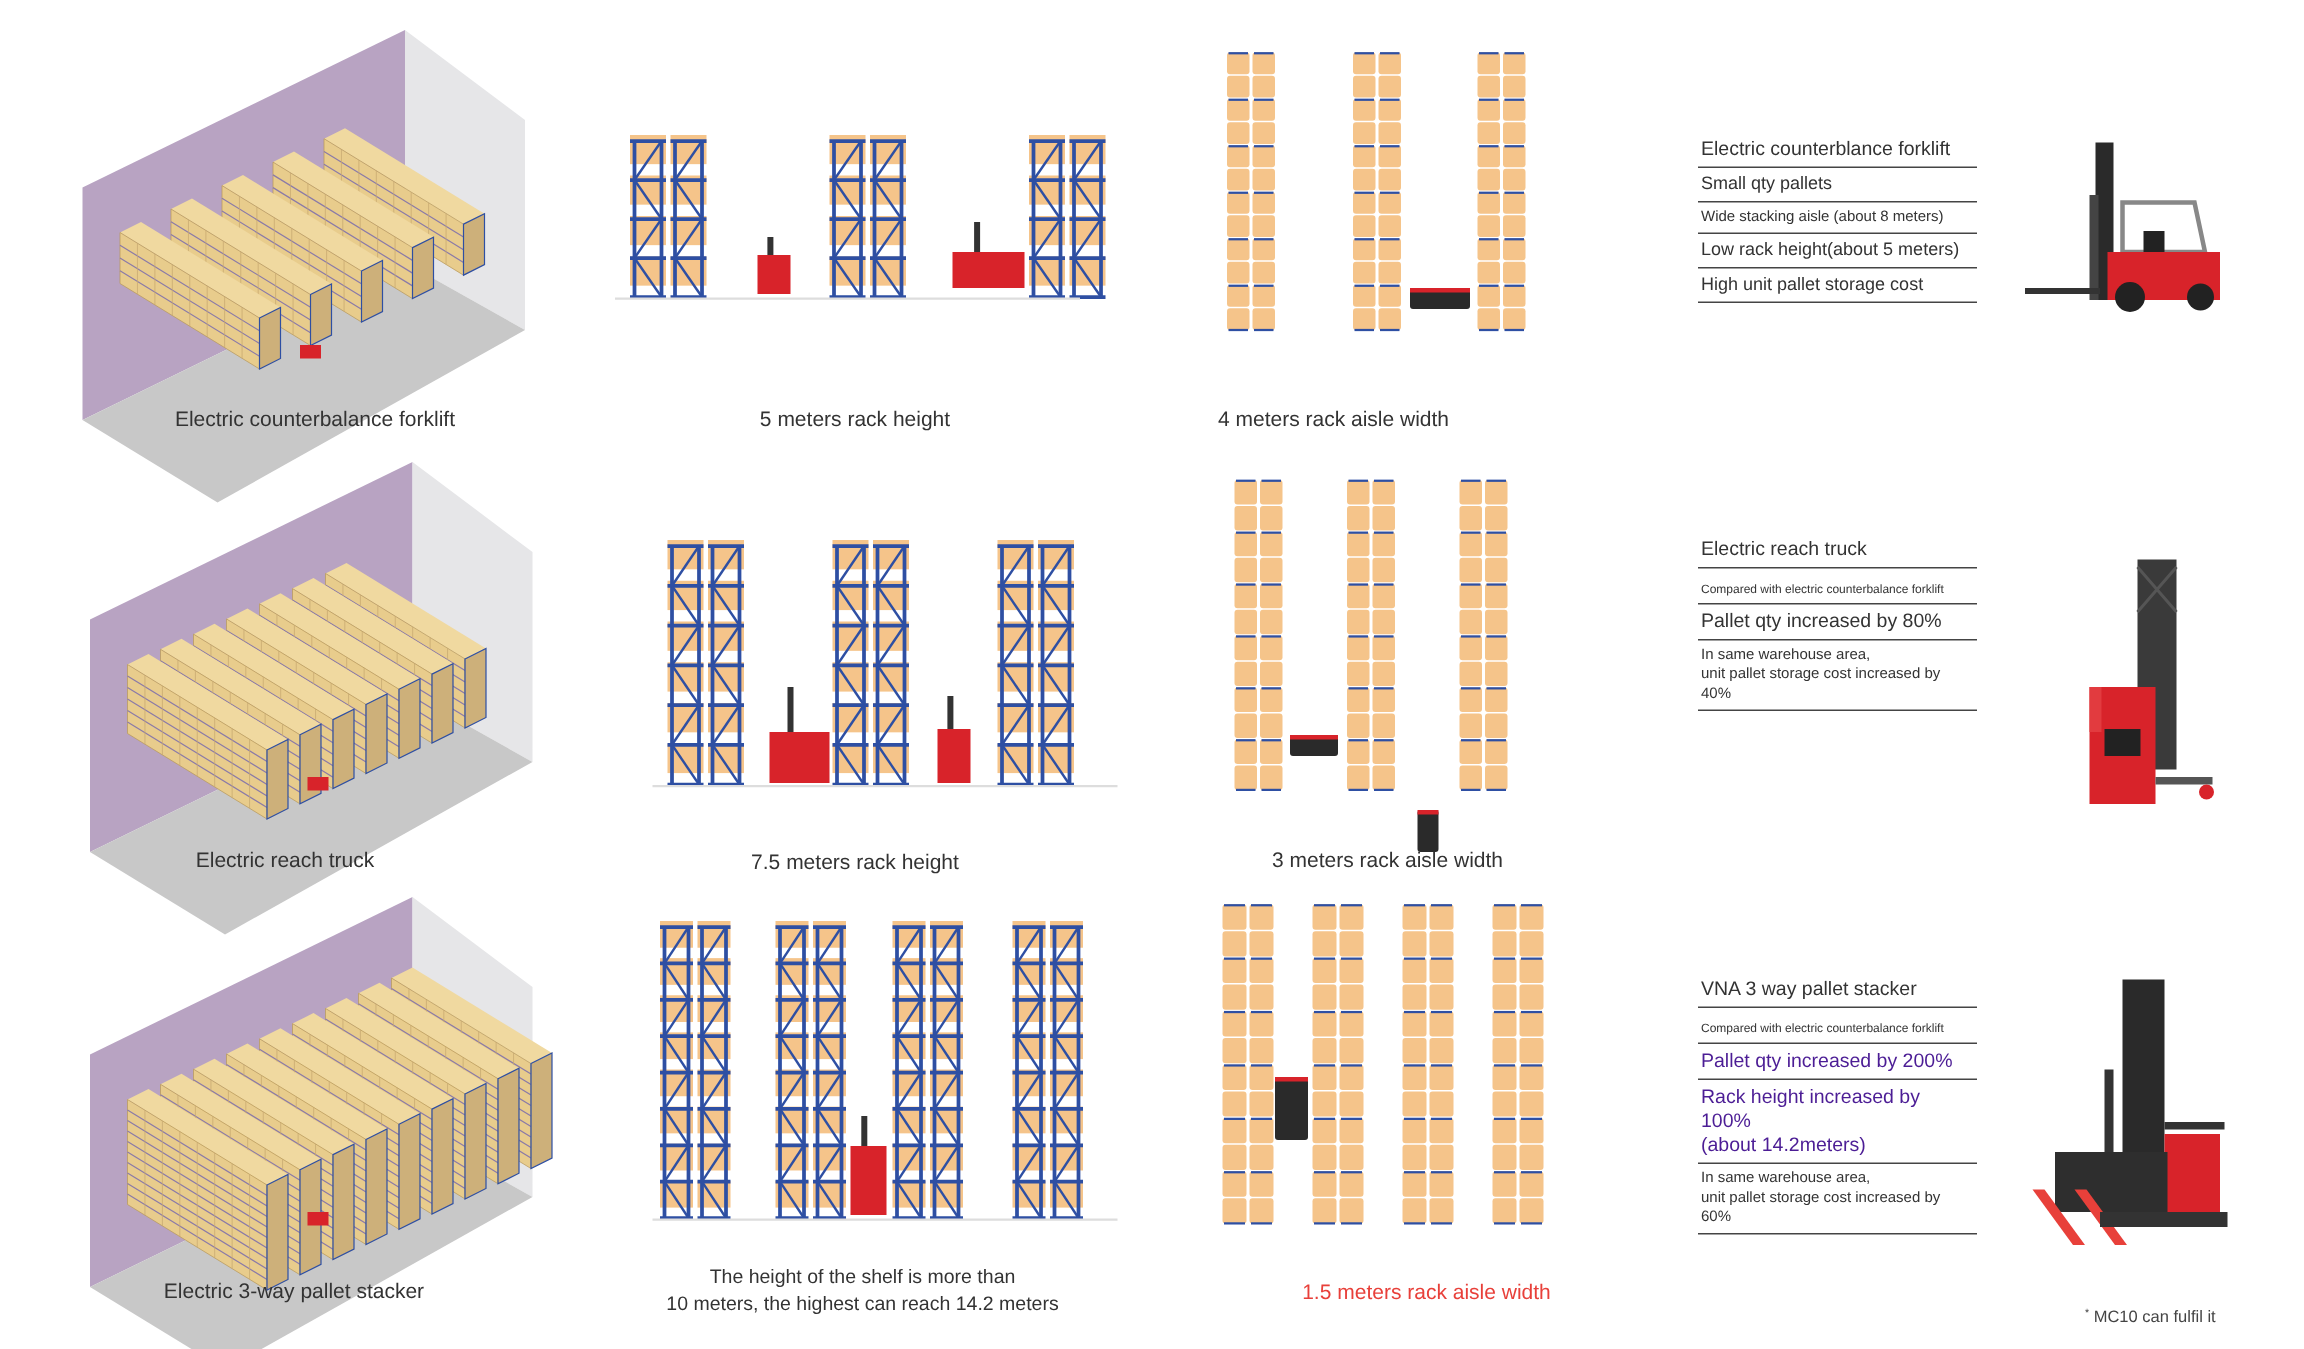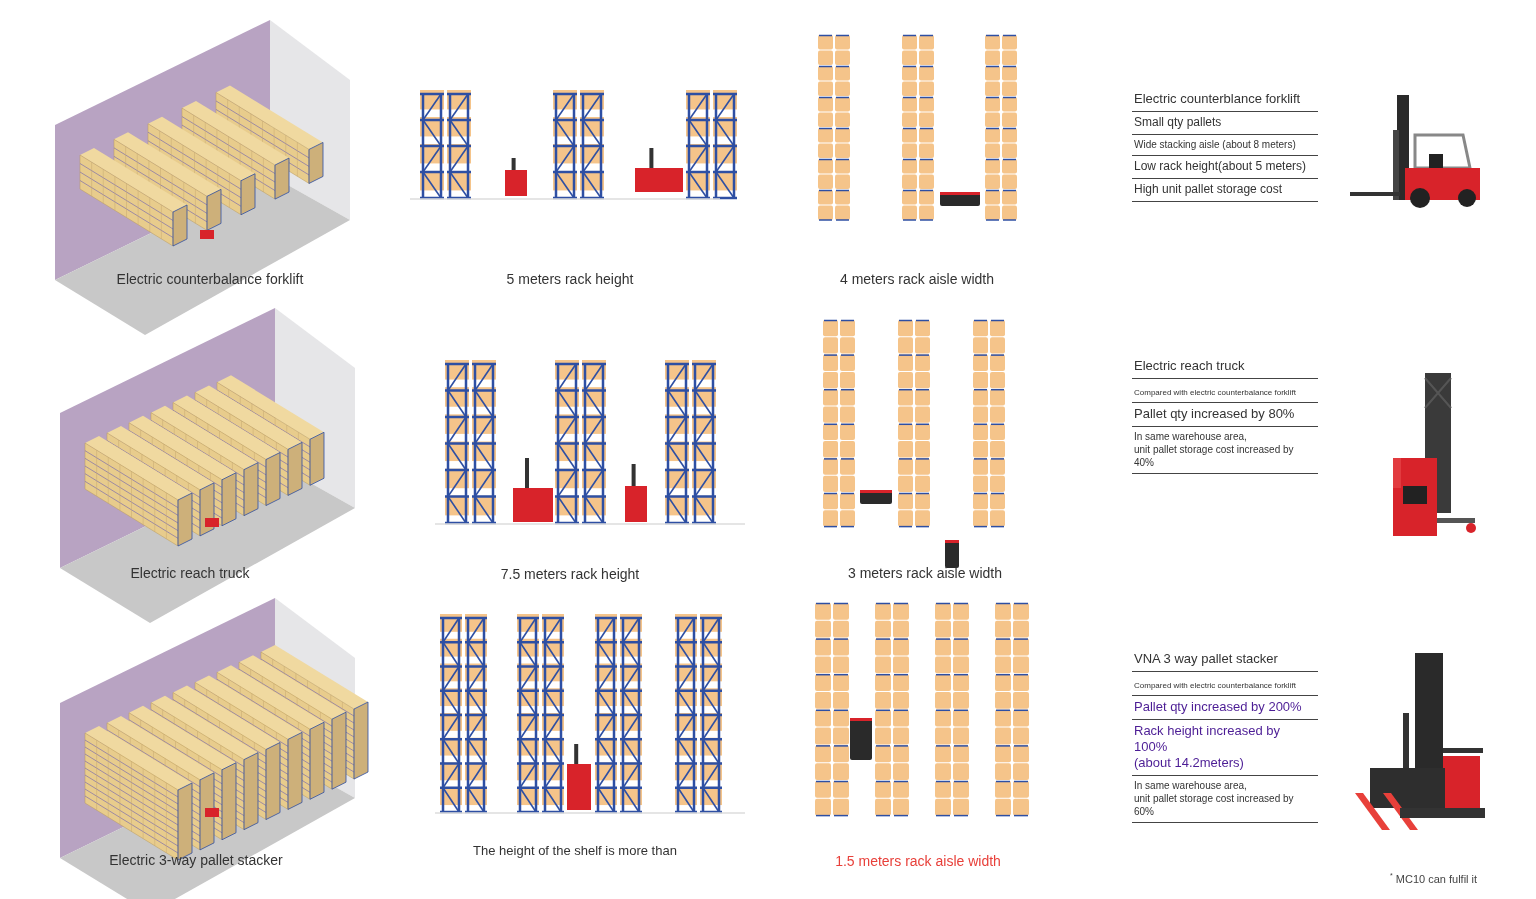"4 meters rack aisle width" div.caption { left: 782px -> 754px }
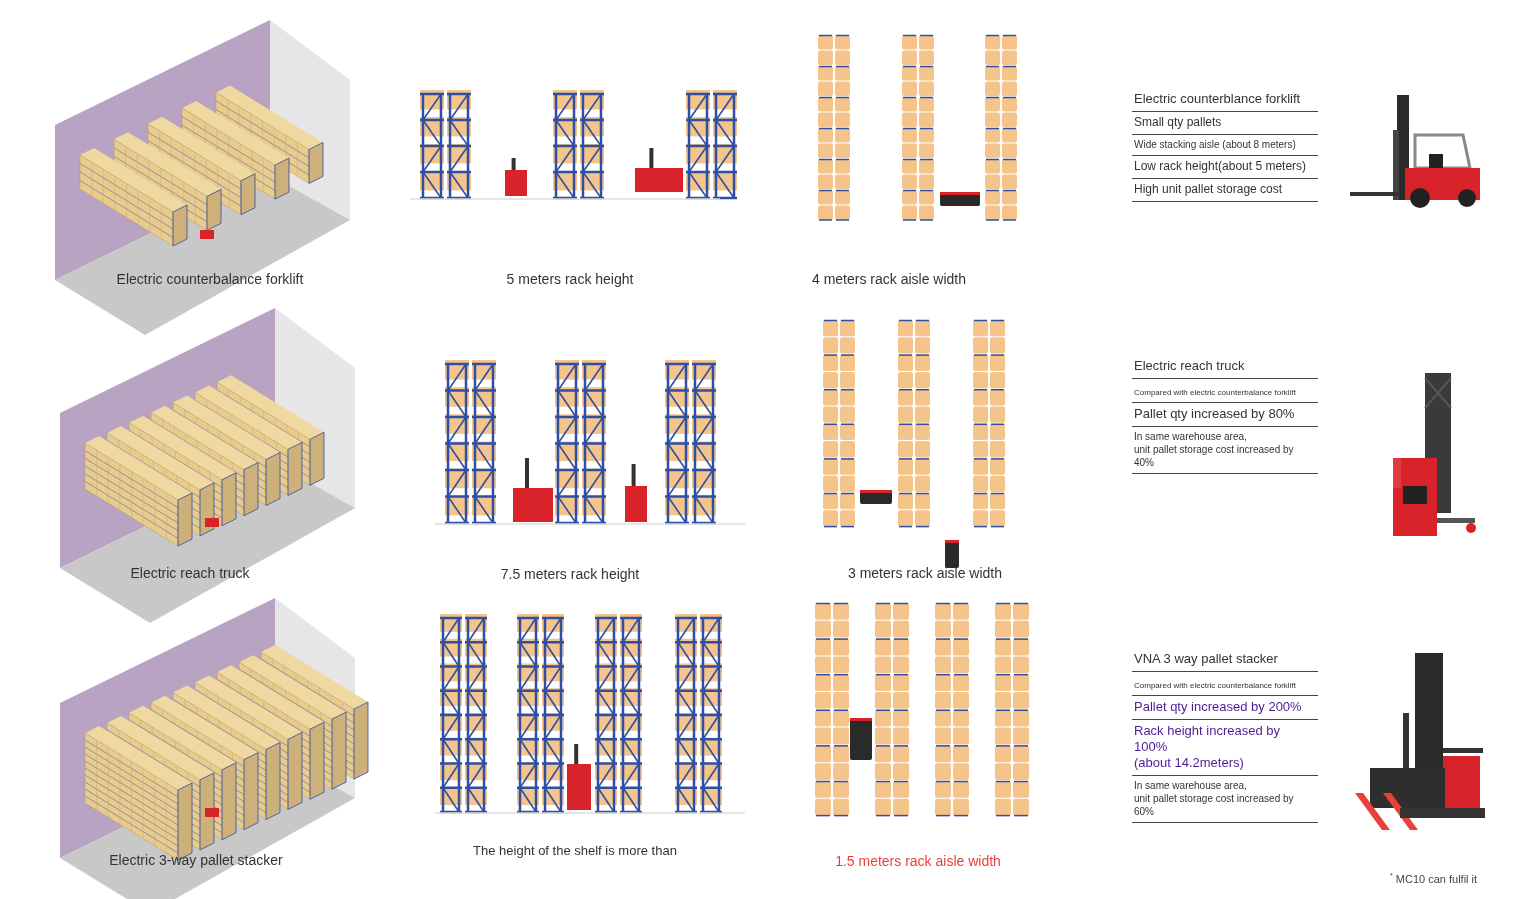"10 meters, the highest can" div { html: none -> <div>10 meters, the highest can reach 14.2 meters</div> }
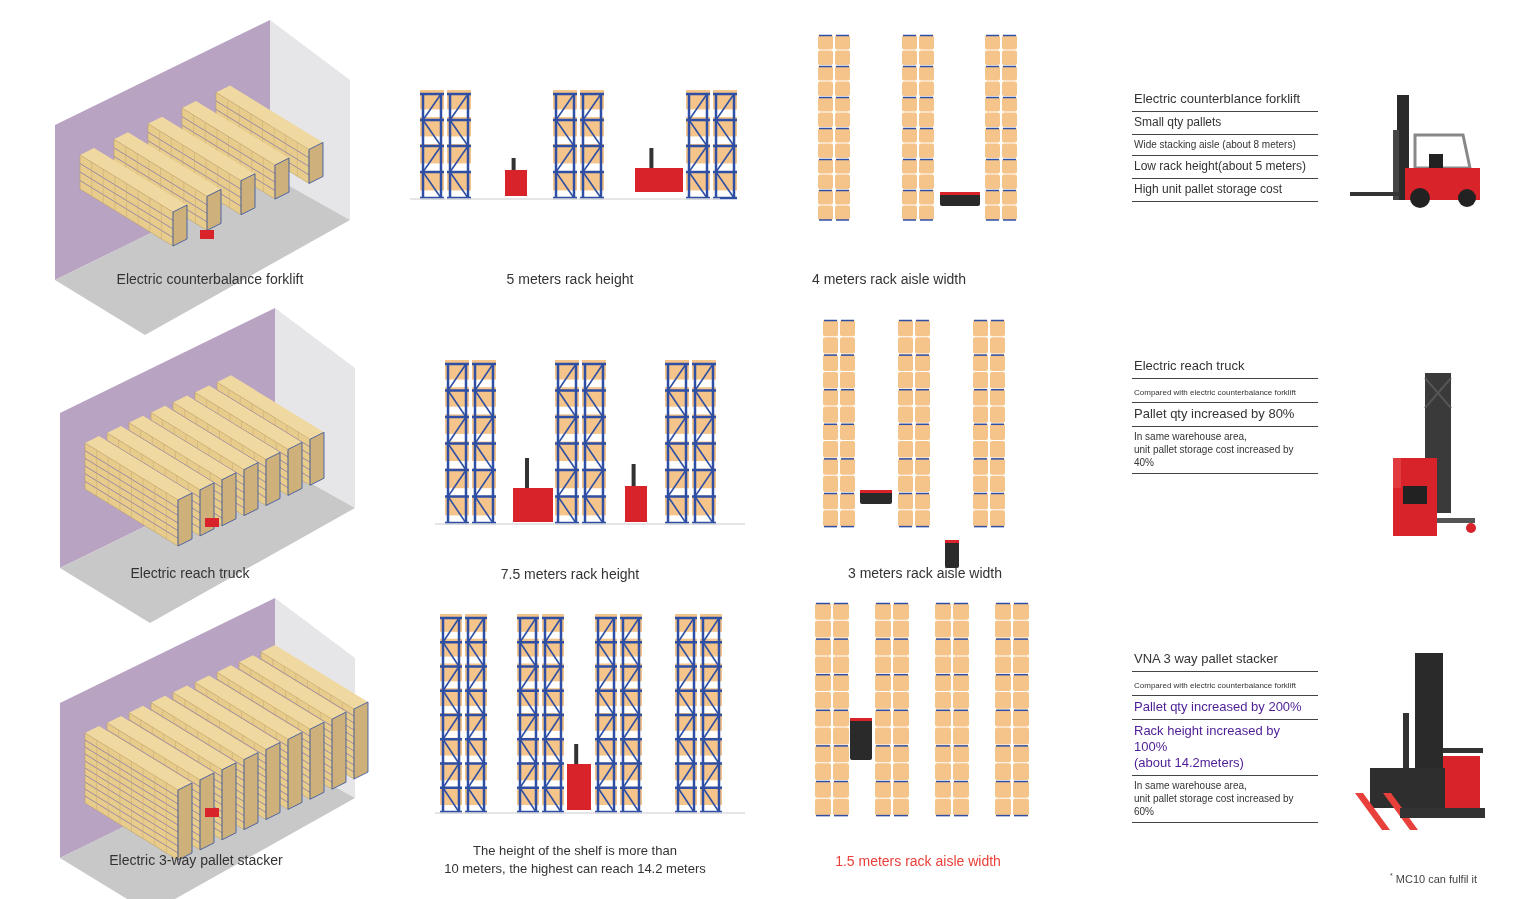"1.5 meters rack aisle width" div.caption { left: 783px -> 816px }
